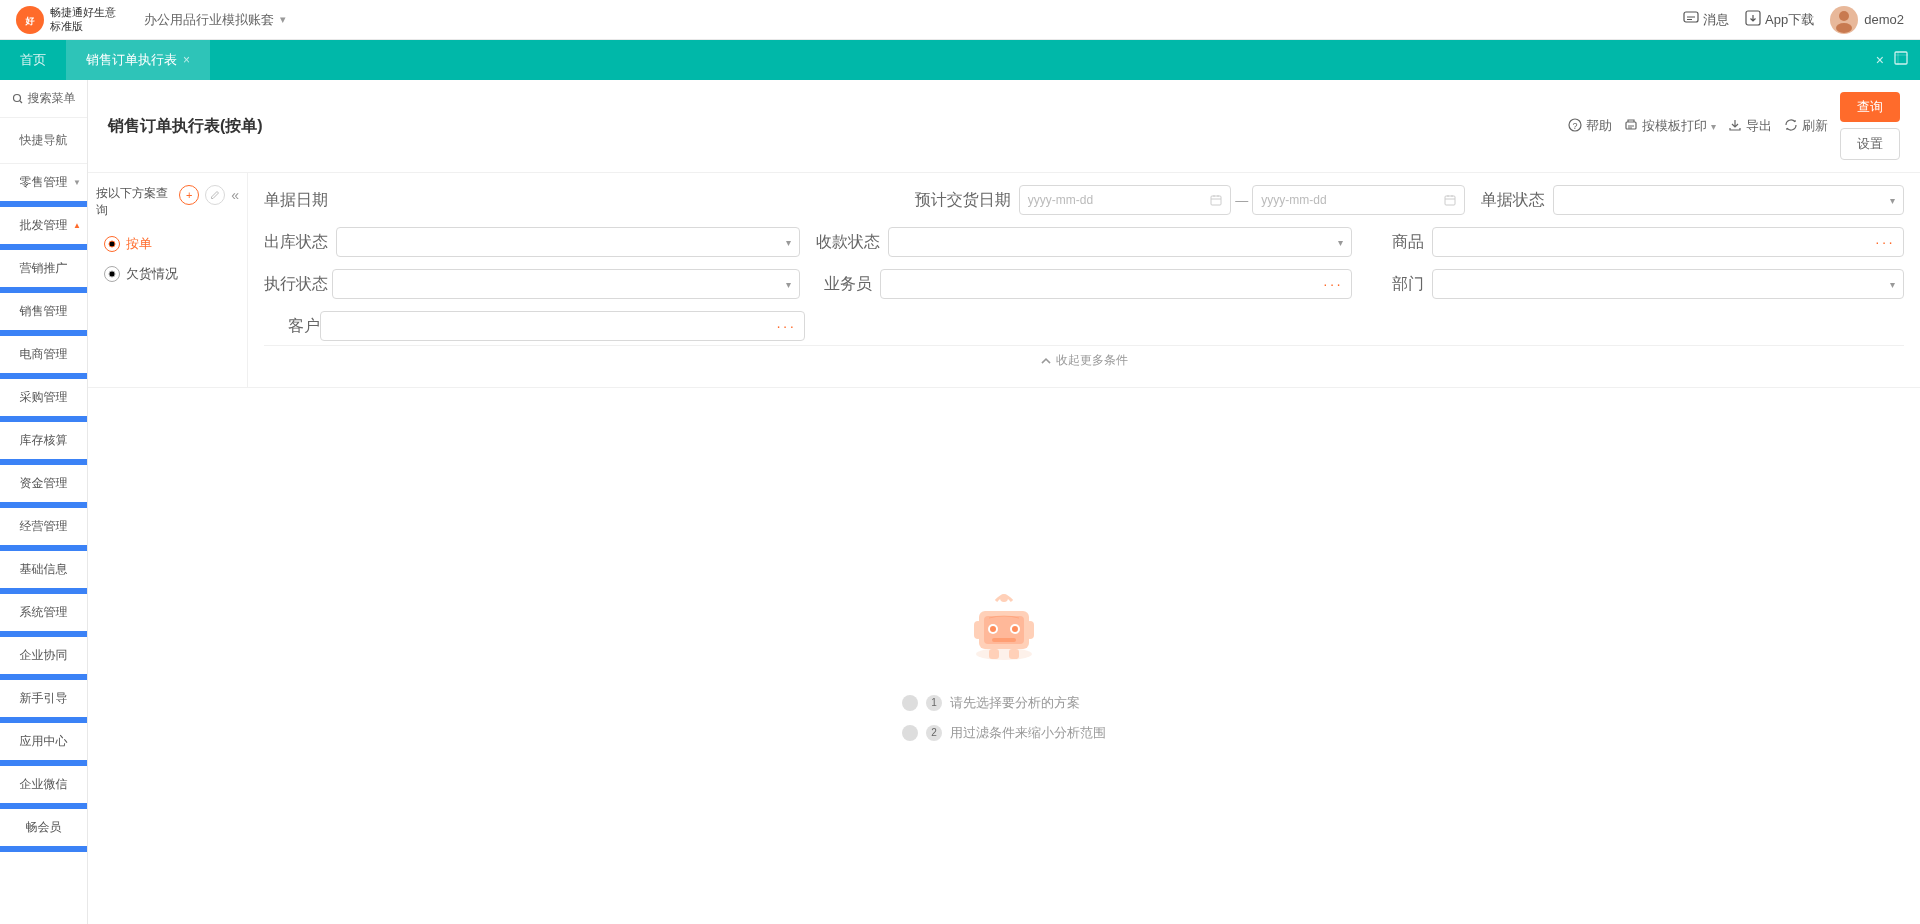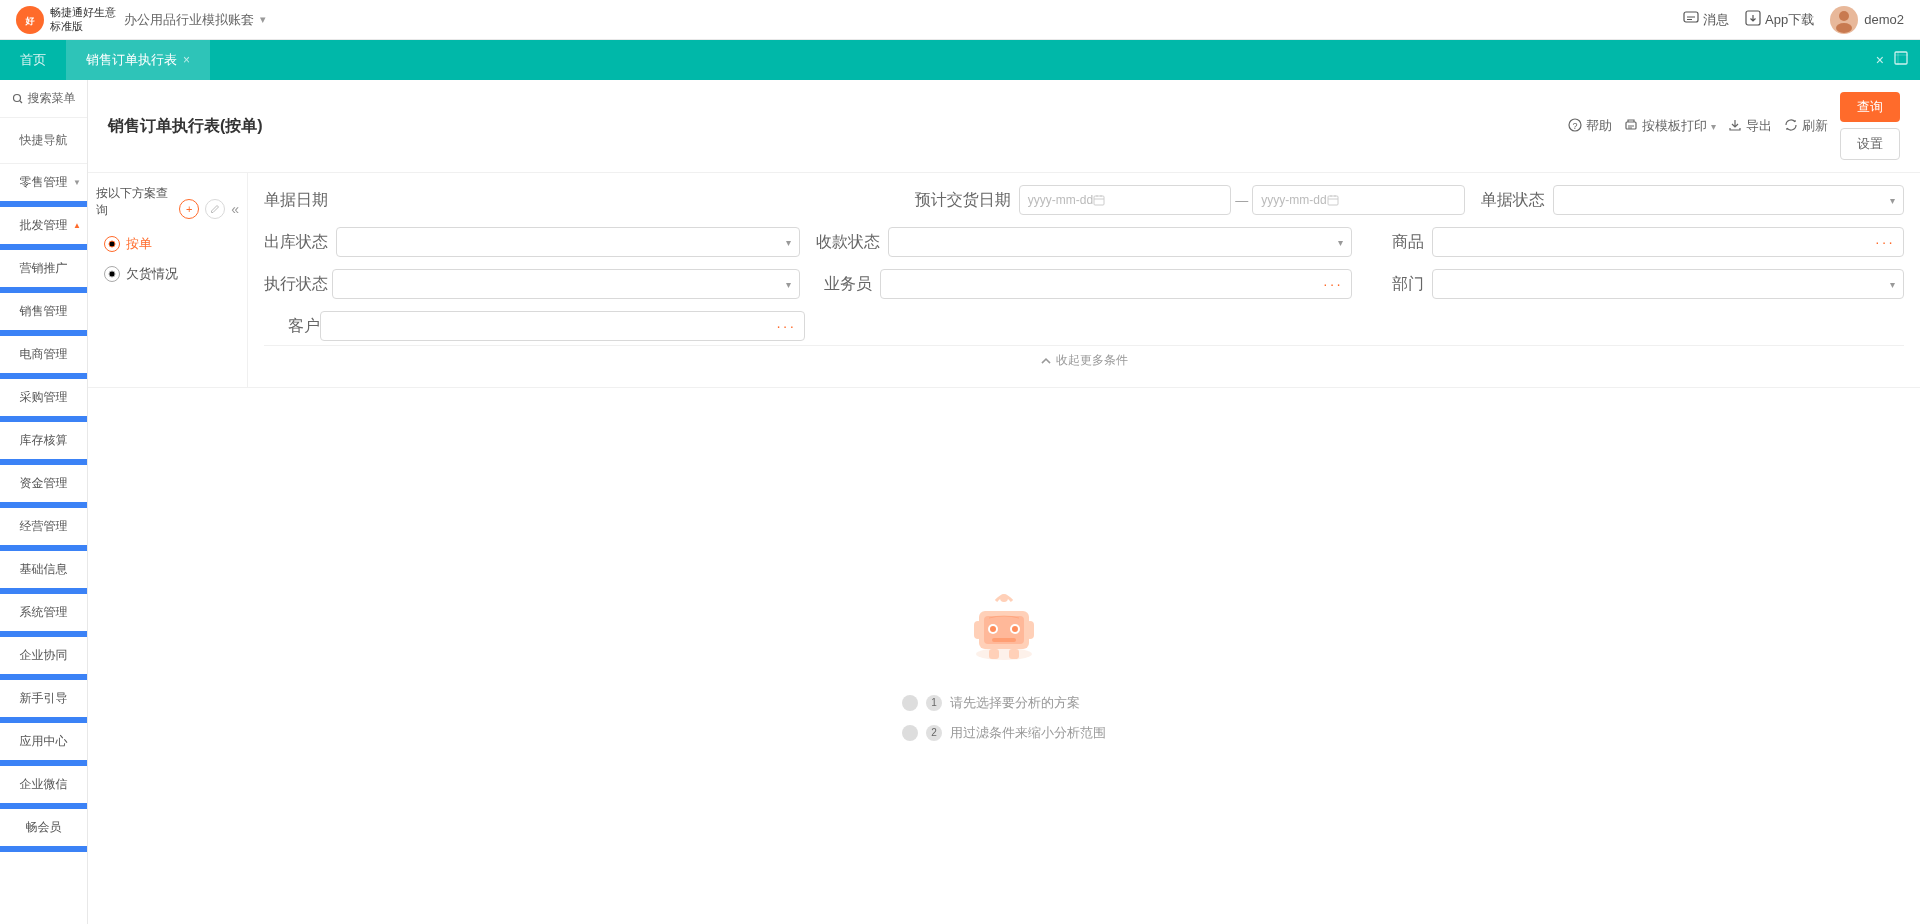"办公用品行业模拟账套" .breadcrumb-area { margin-left: 0 -> 20px }
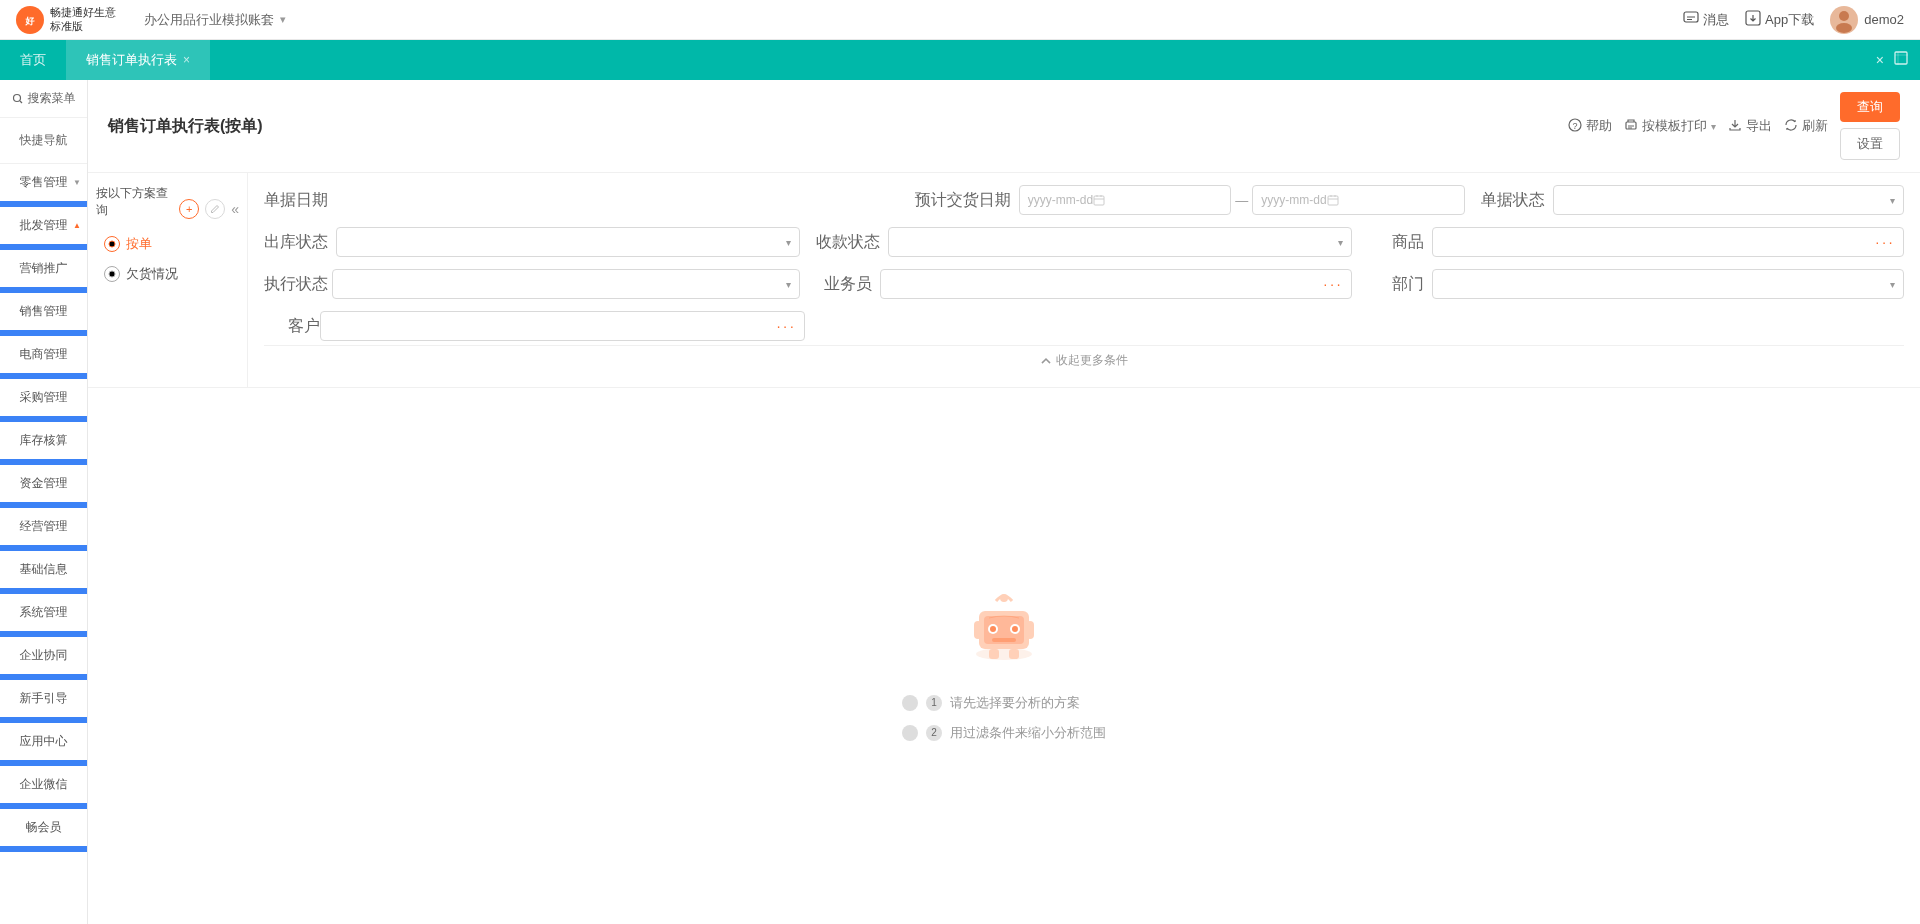"按以下方案查询" div { align-items: flex-end -> flex-start }
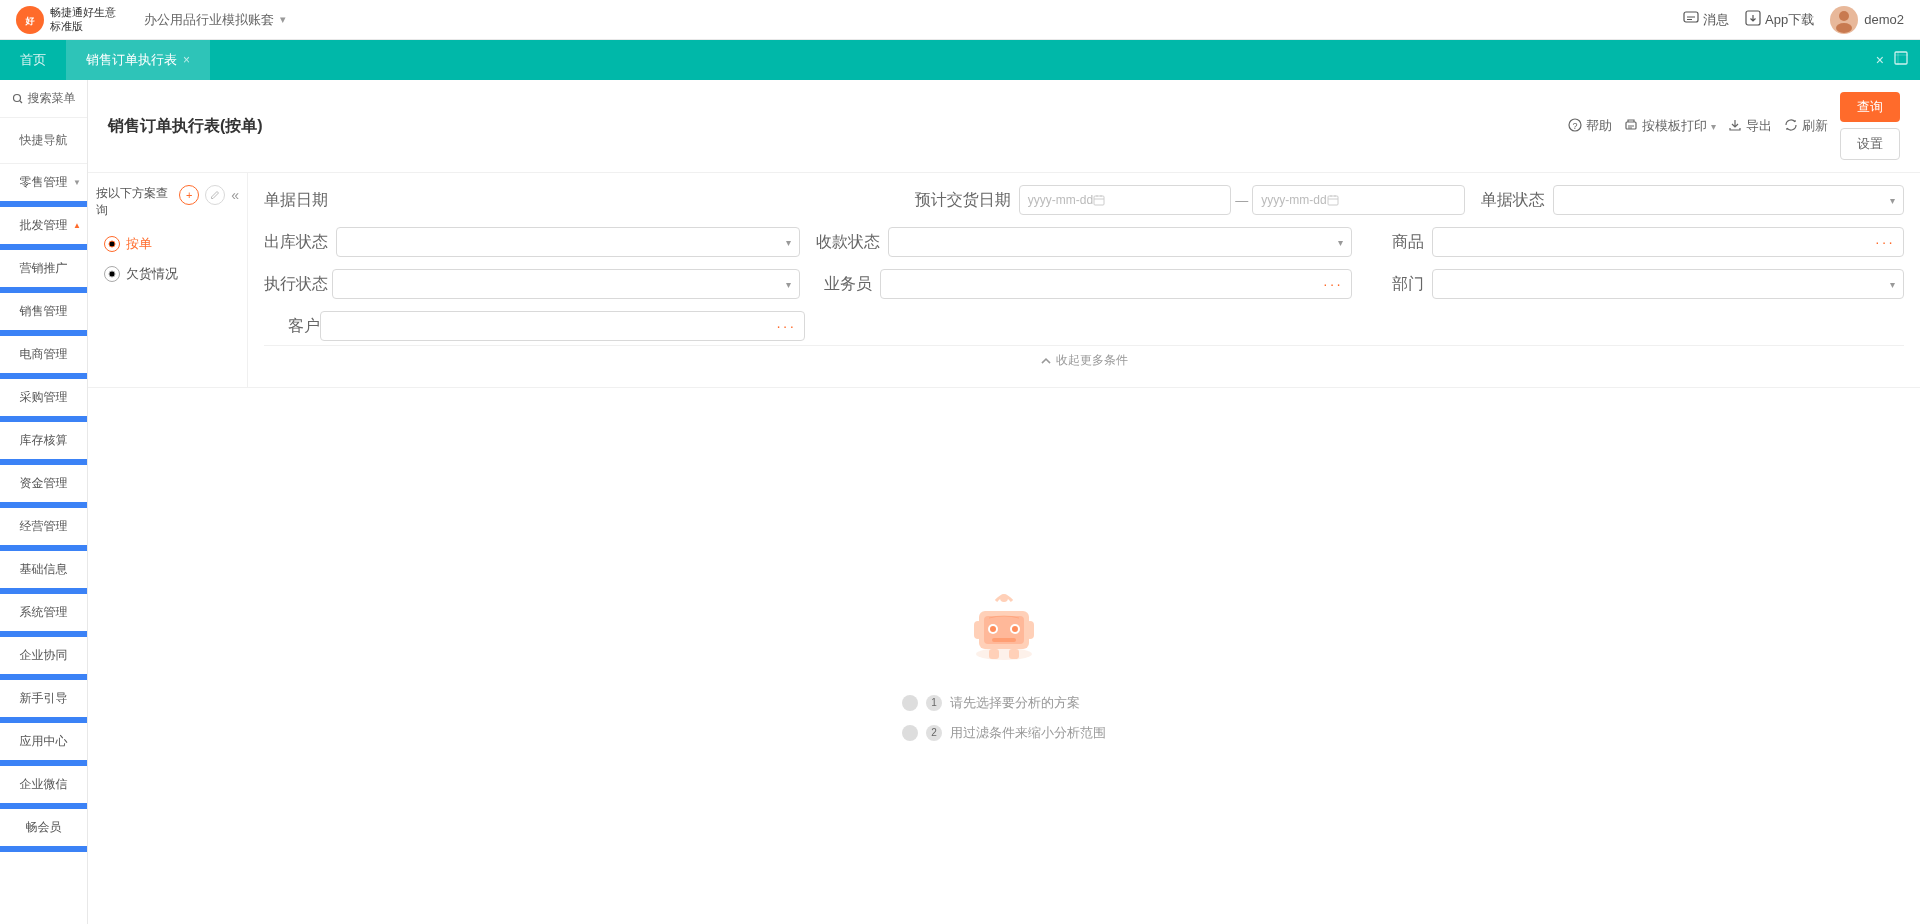"yyyy-mm-dd" .date-input { justify-content: none -> space-between }
